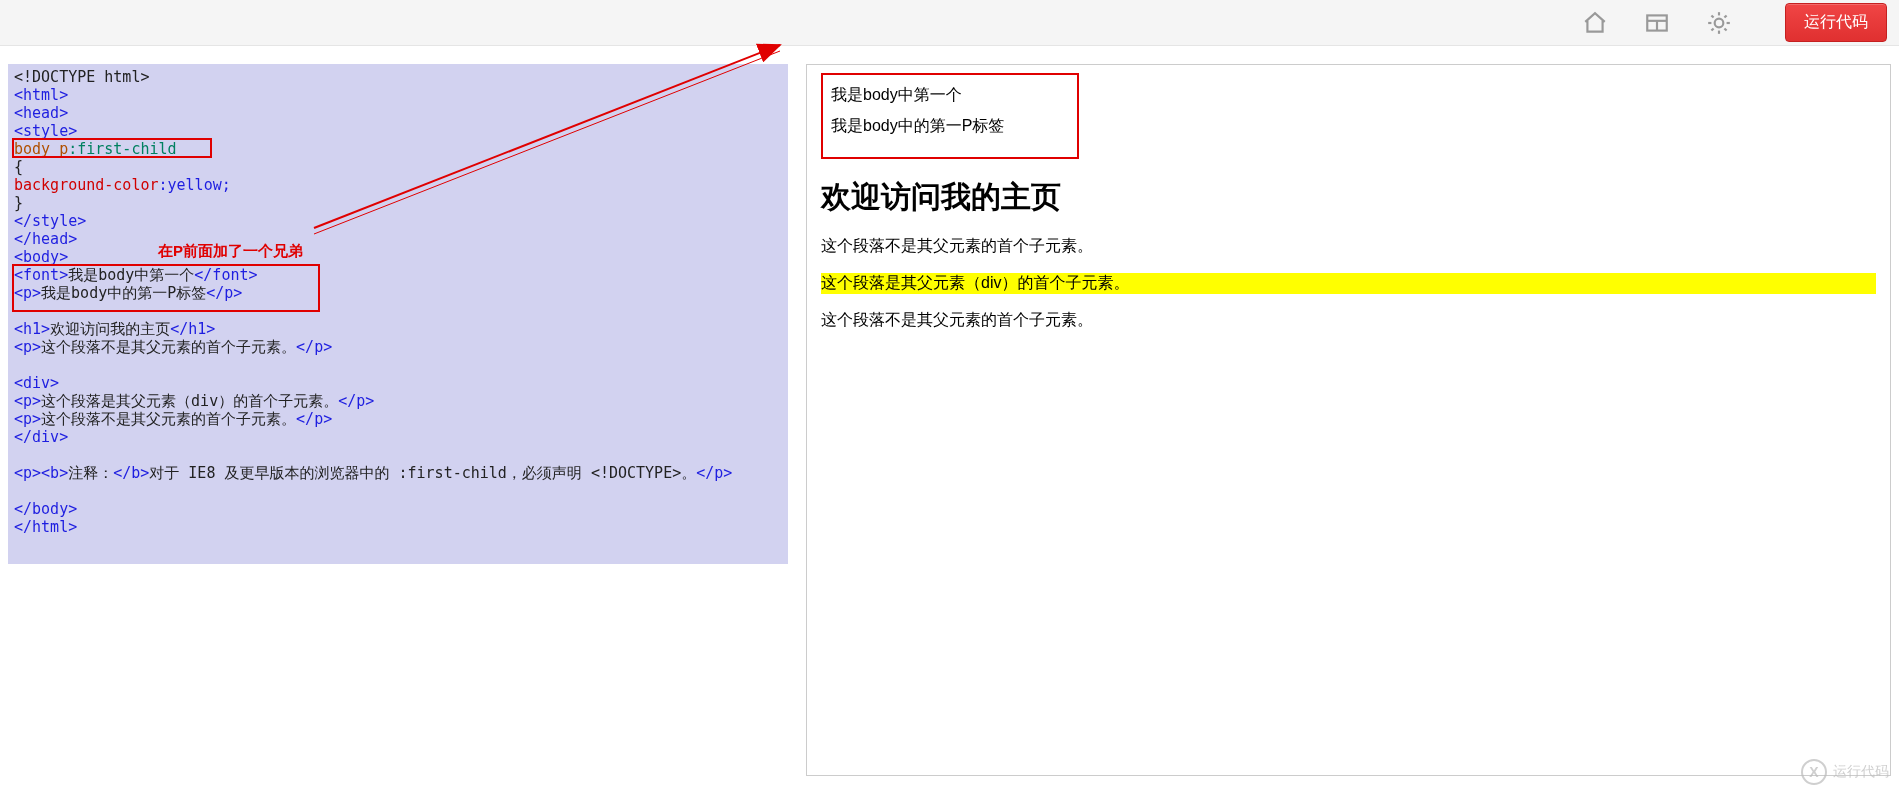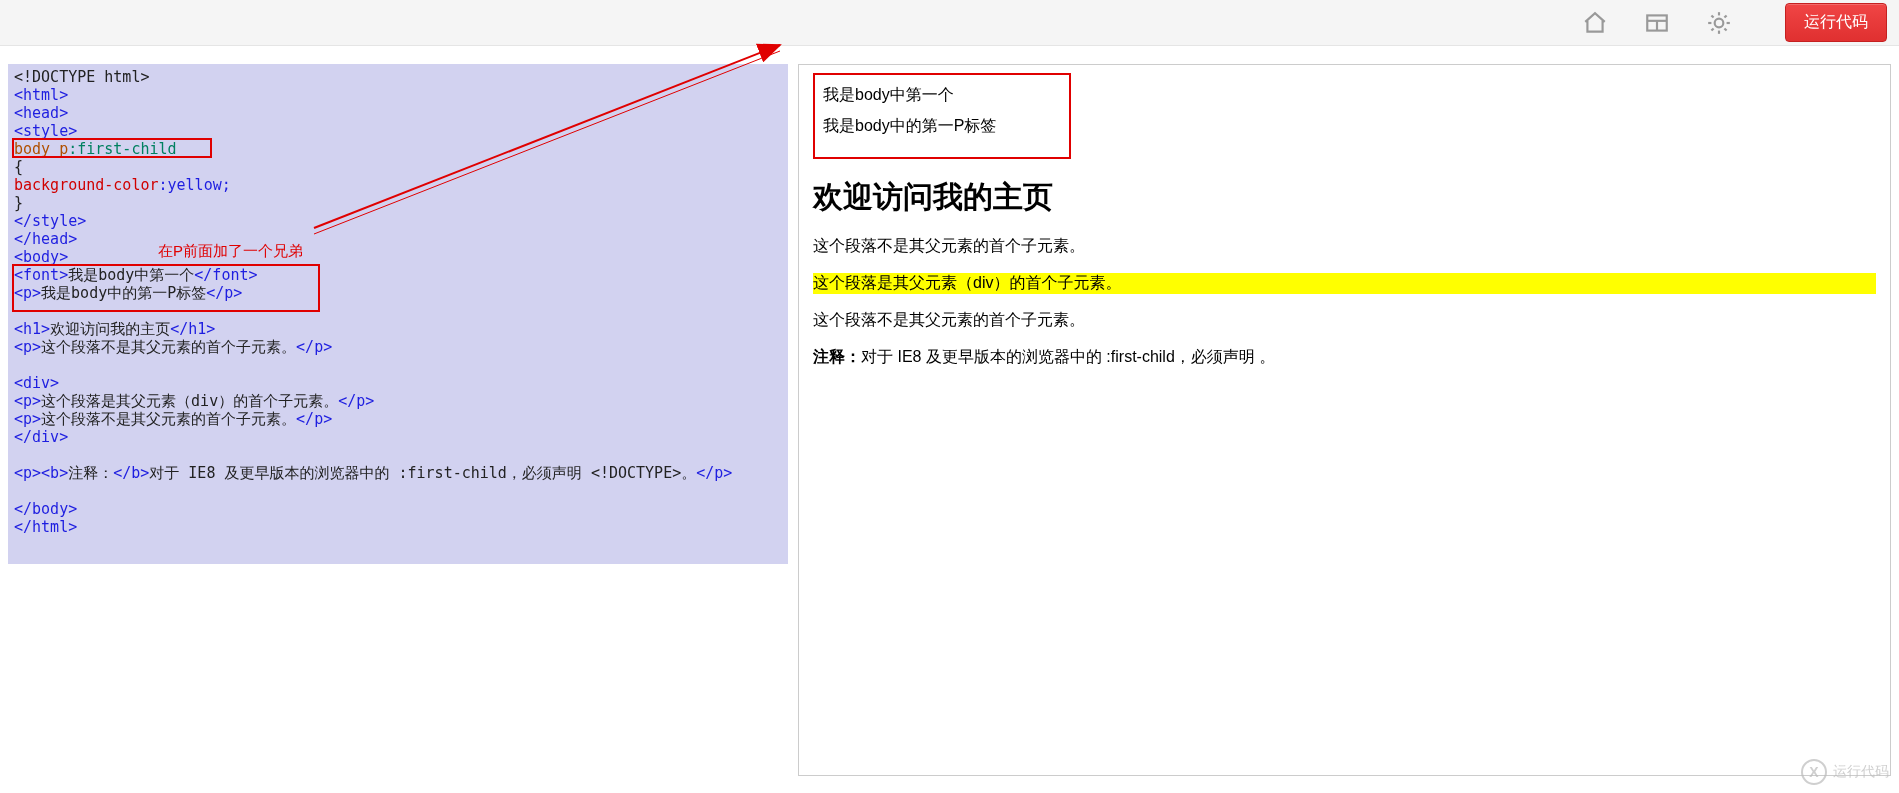"<!DOCTYPE html> <html> <head> <style>" .panes { gap: 10px -> 18px }
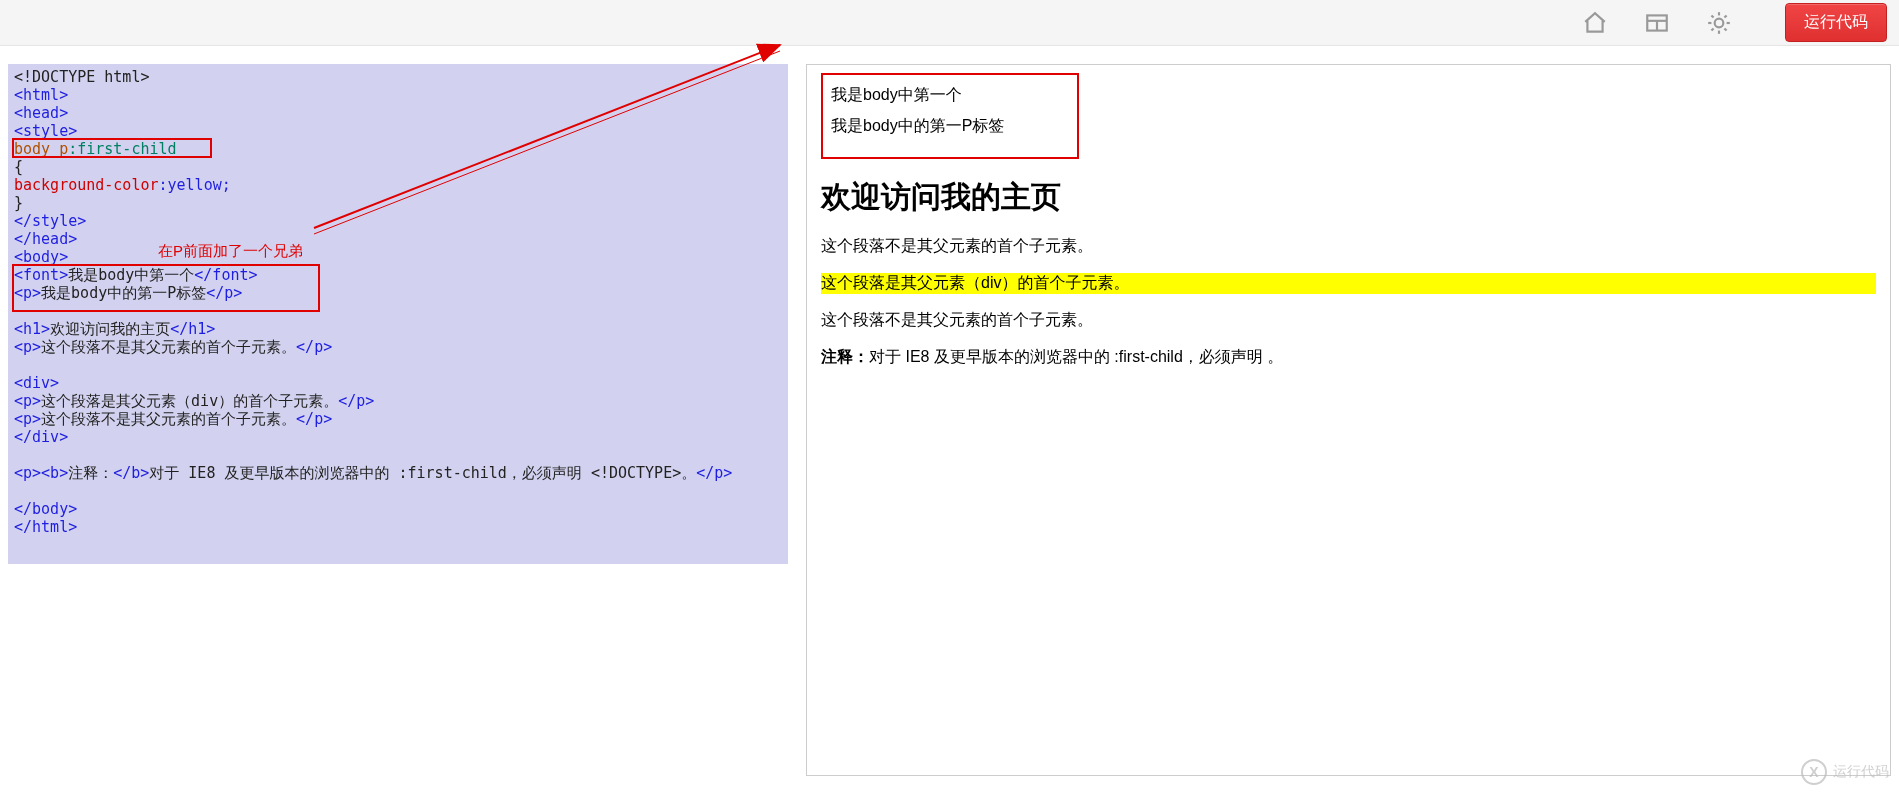"在P前面加了一个兄弟" .anno-label { font-weight: normal -> bold }
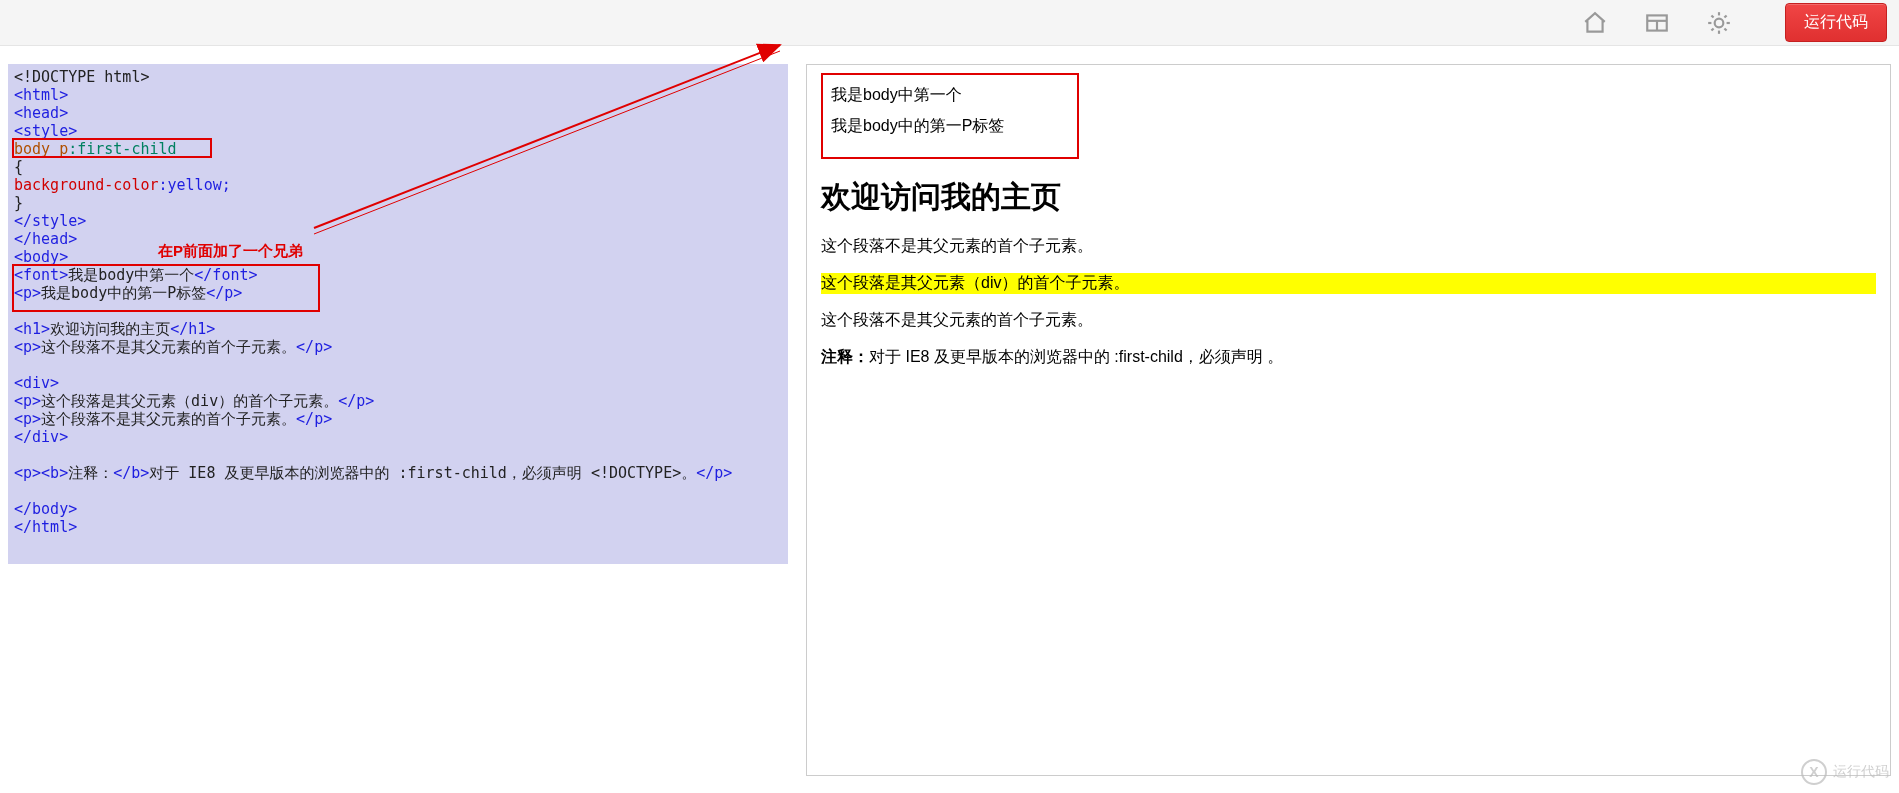"注释：对于 IE8 及更早版本的浏览器中的 :first-child，必须声明" p.para { html: <p><b>注释：</b><span>对于 IE8 及更早版本的浏览器中的 :first-child，必须声明 。</span></p> -> none }
